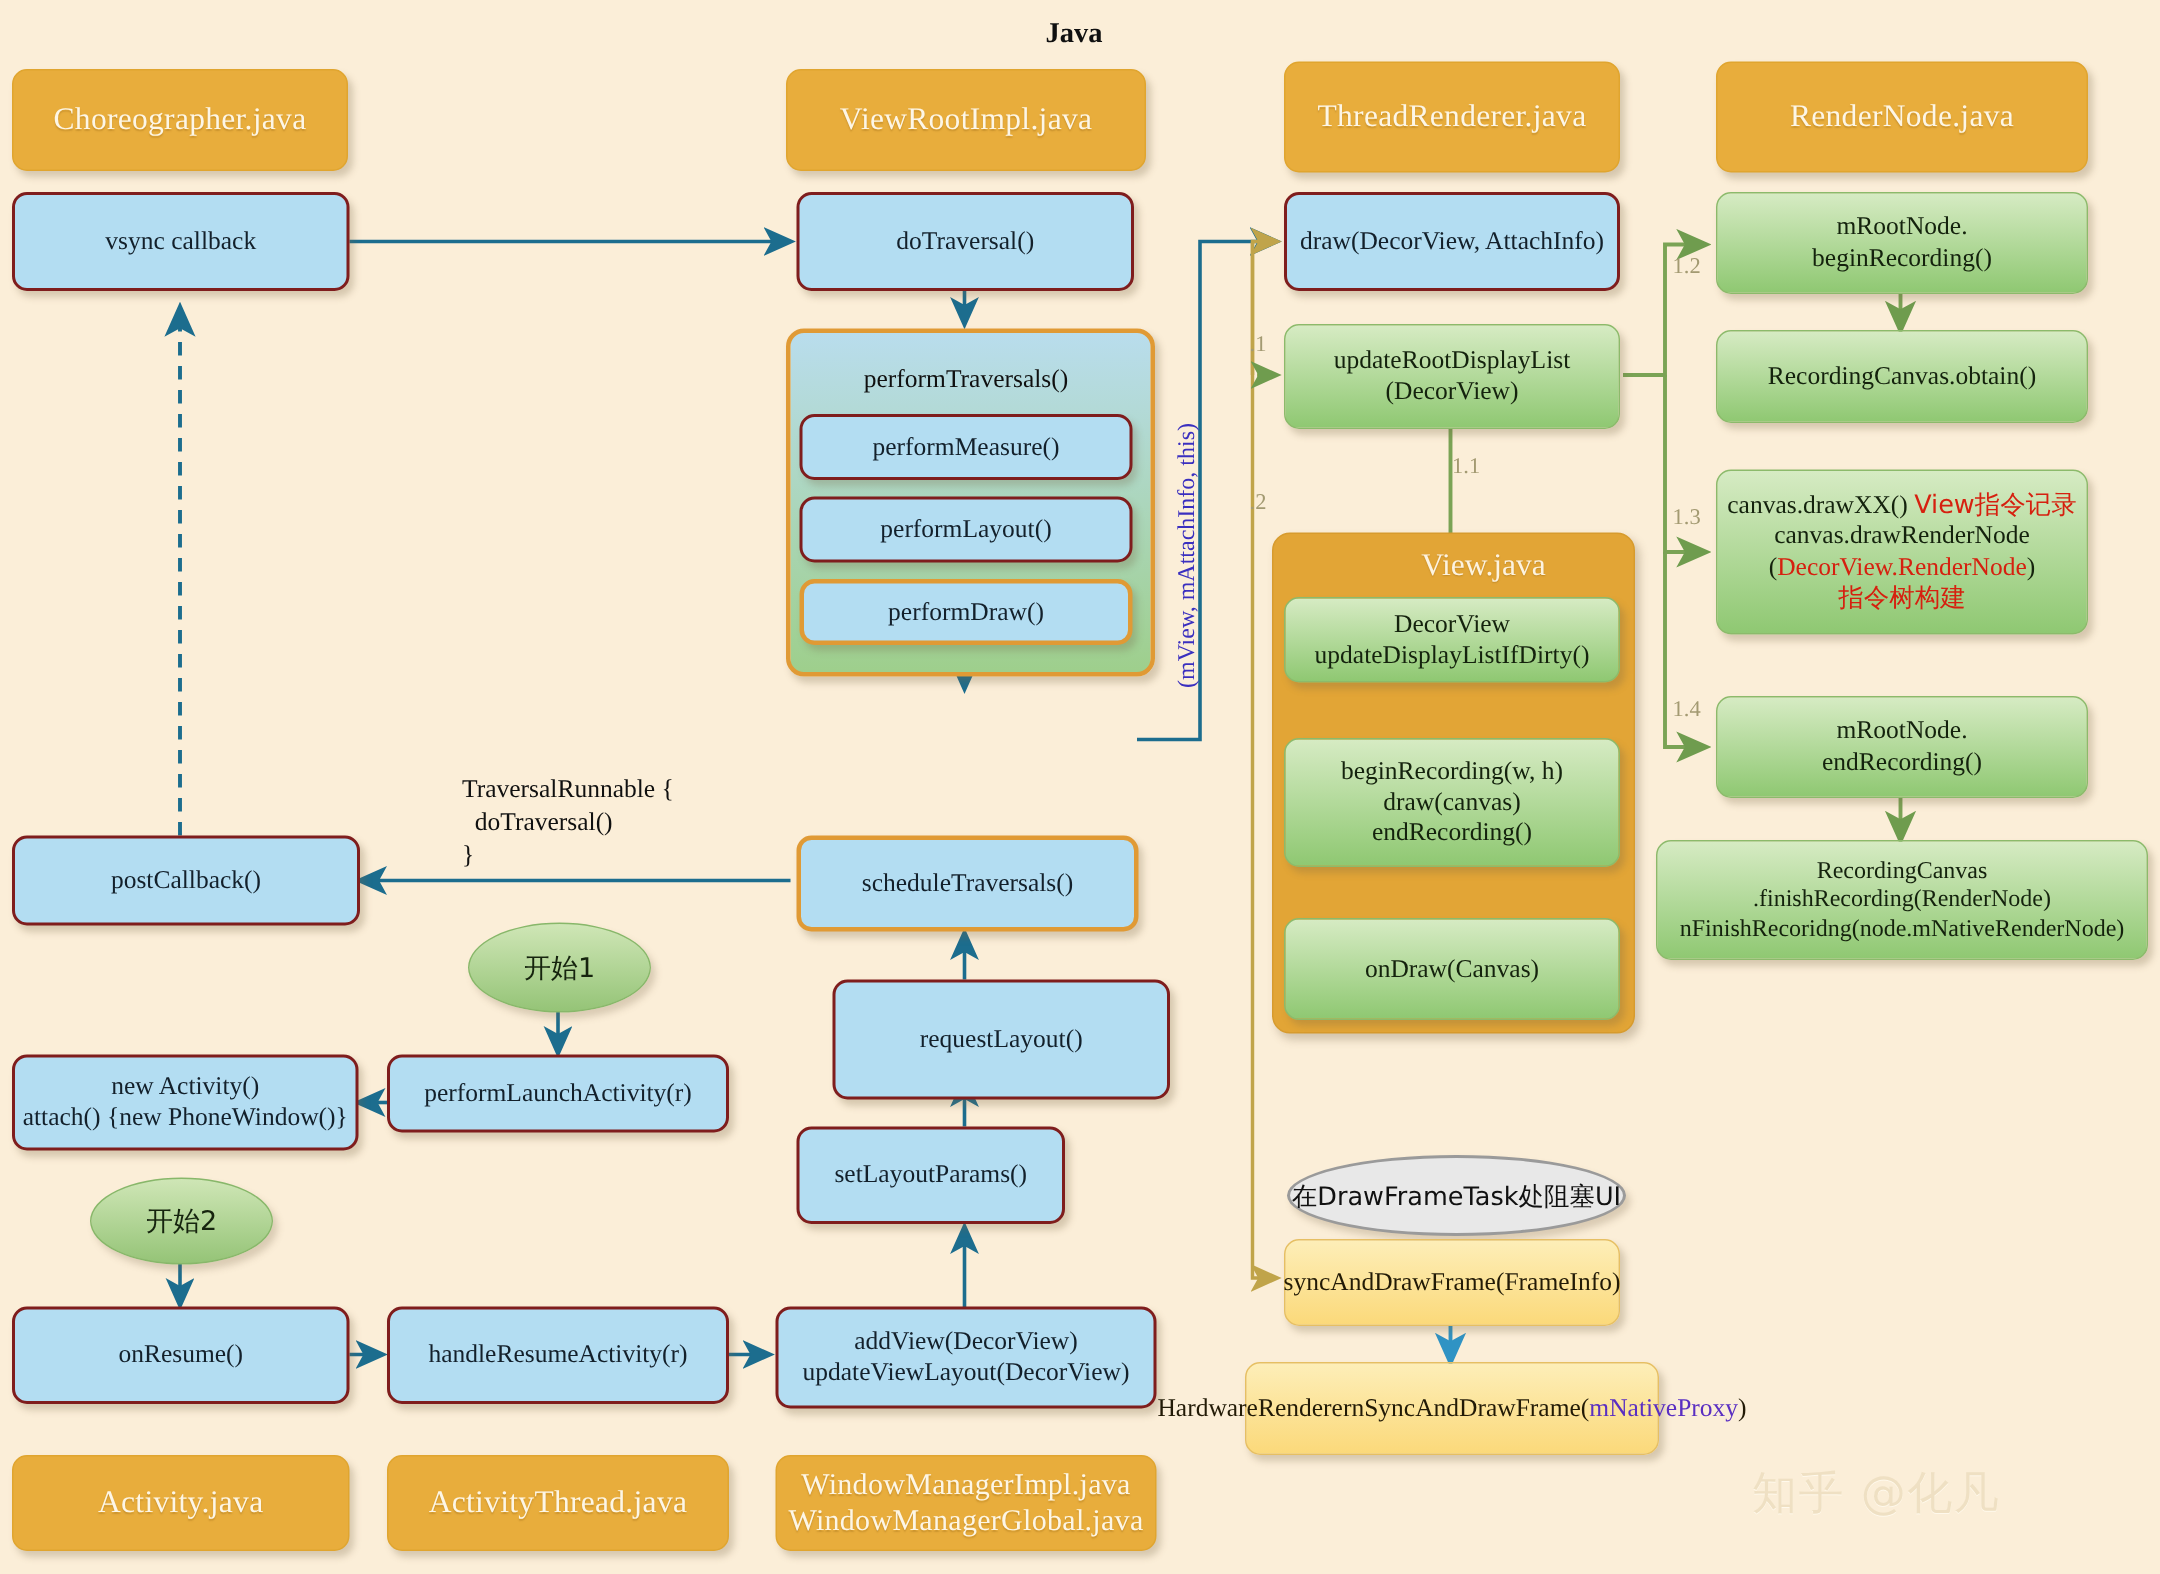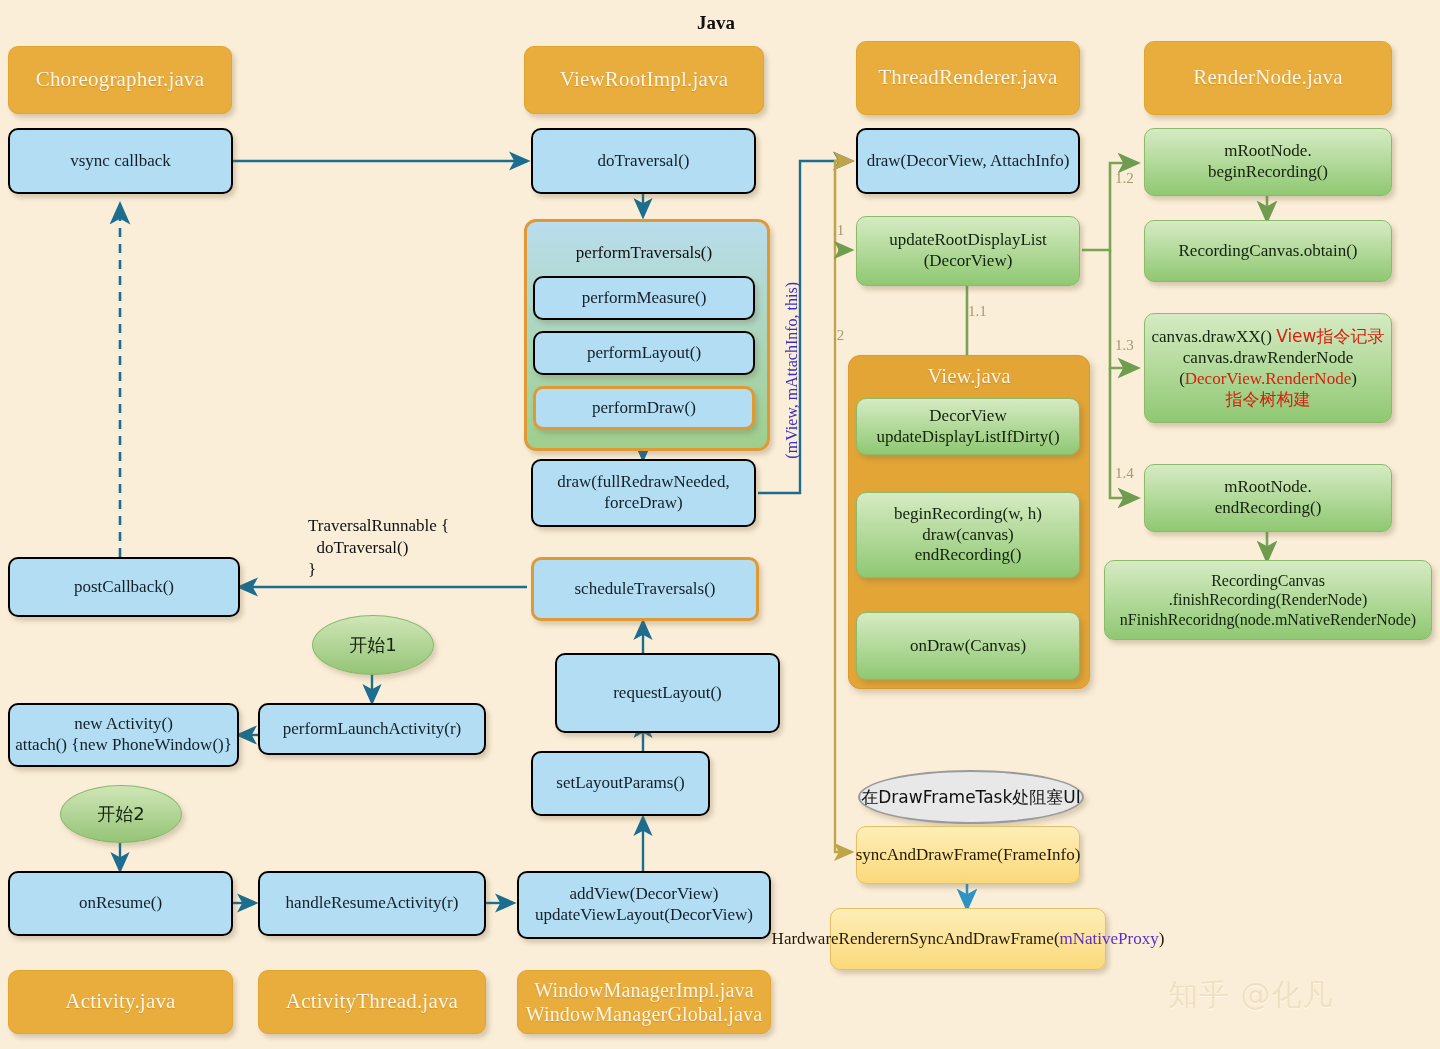"vsync callback" .blue { border: 2px solid #000000 -> 2px solid #7f1d1d }
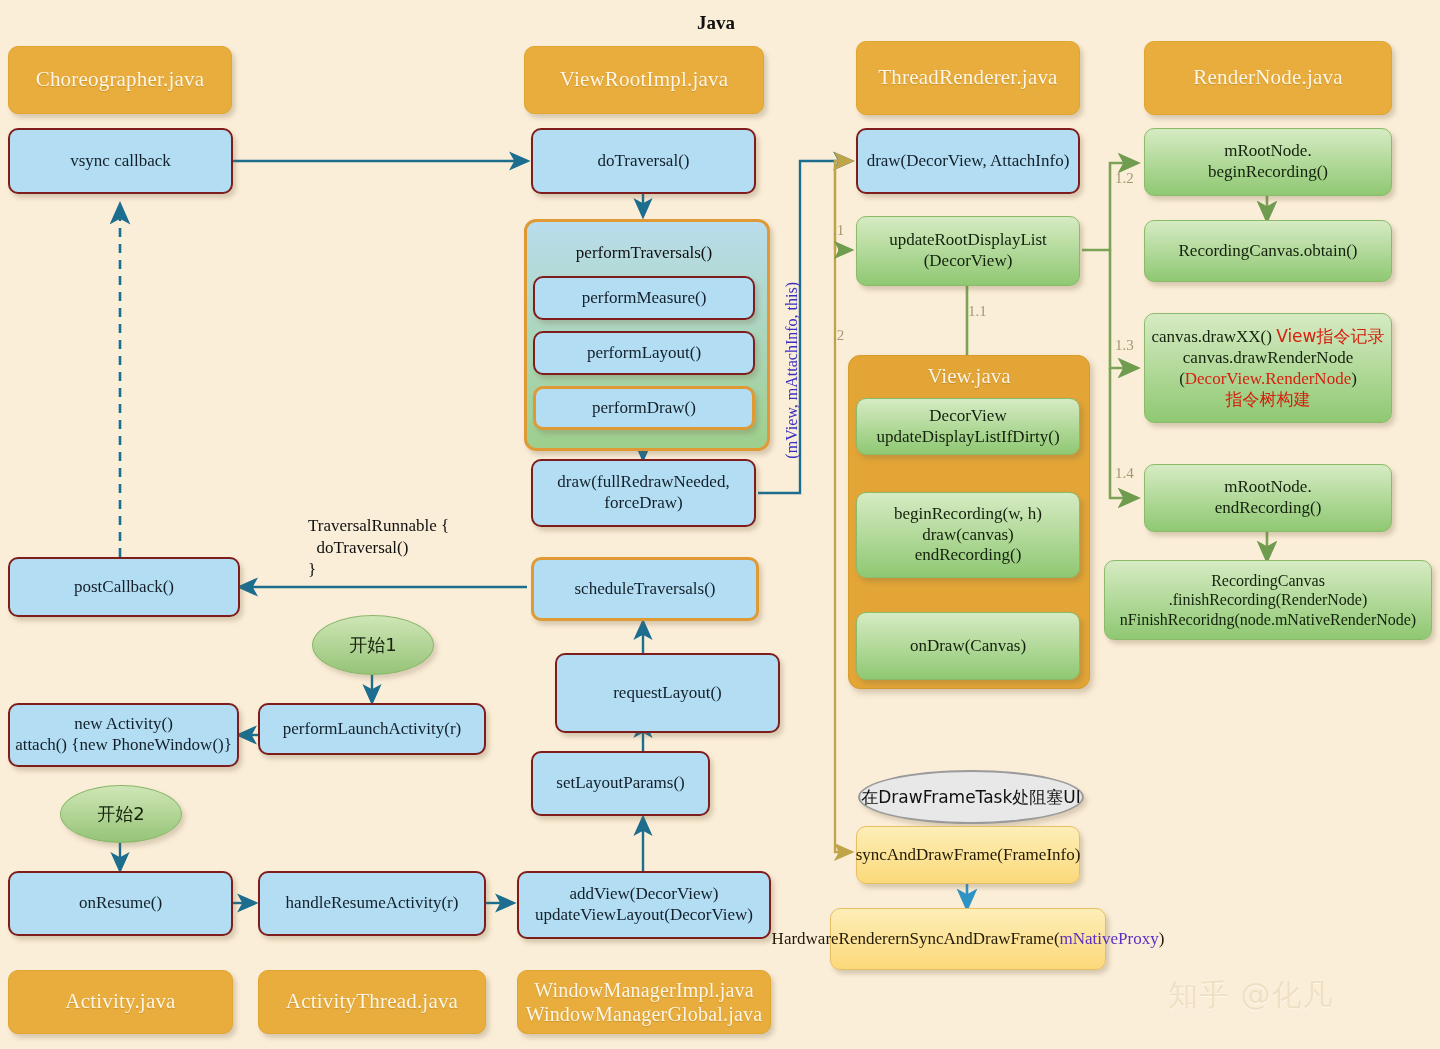"View.java" .group-view-title { padding-left: none -> 20px }
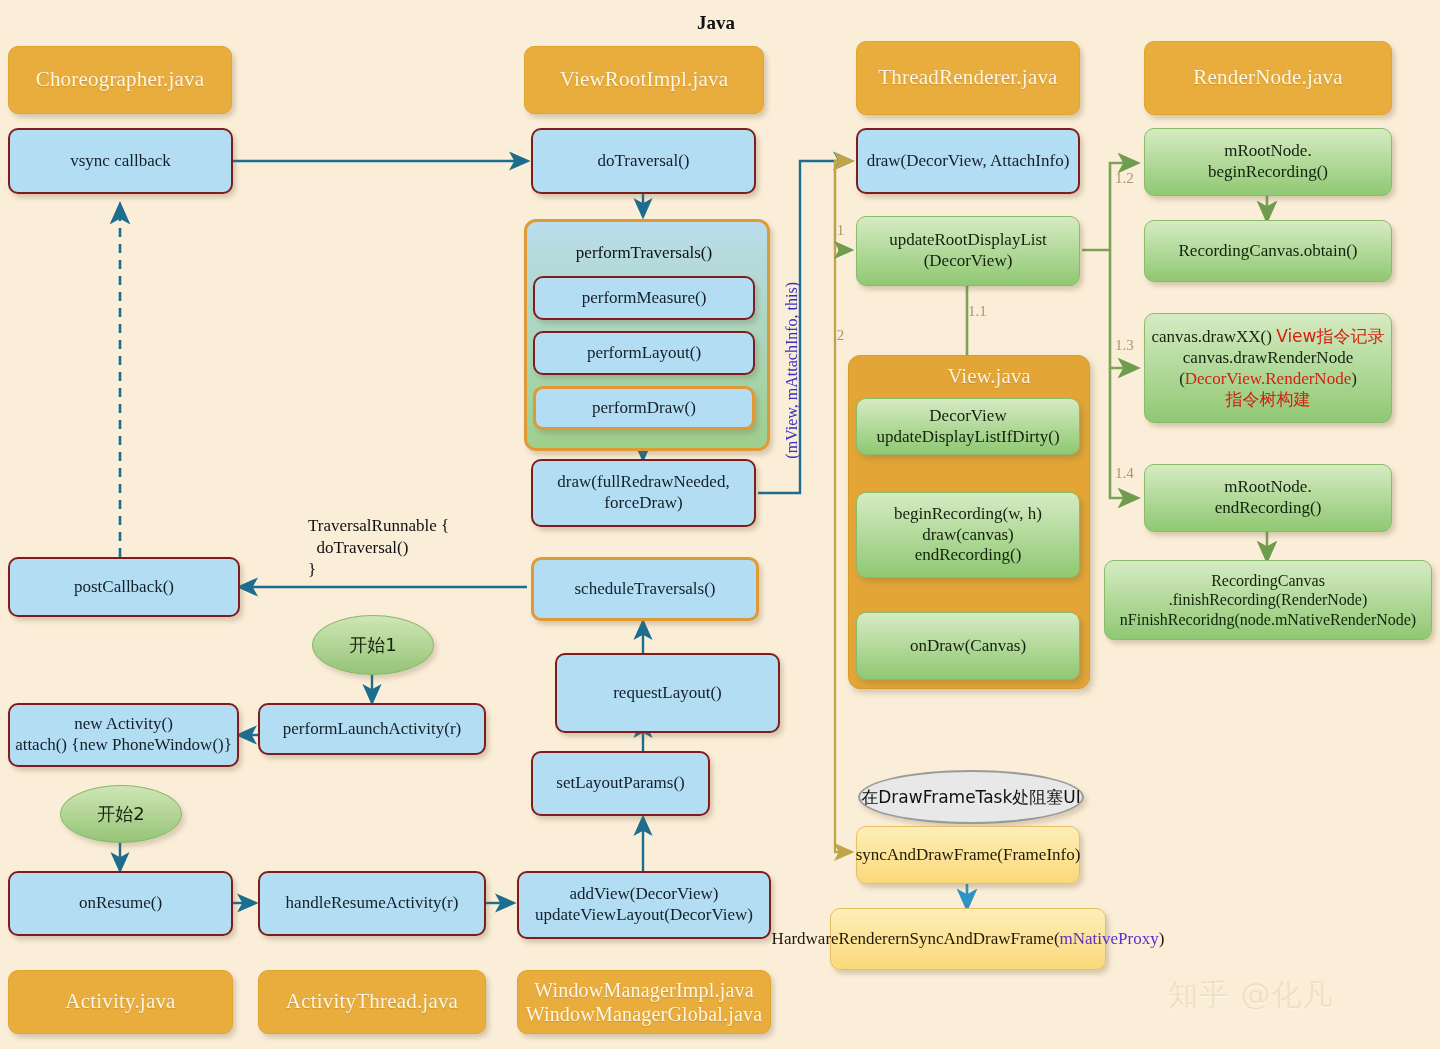"draw(fullRedrawNeeded," div.node { html: <div>draw(fullRedrawNeeded, forceDraw)</div> -> none }
